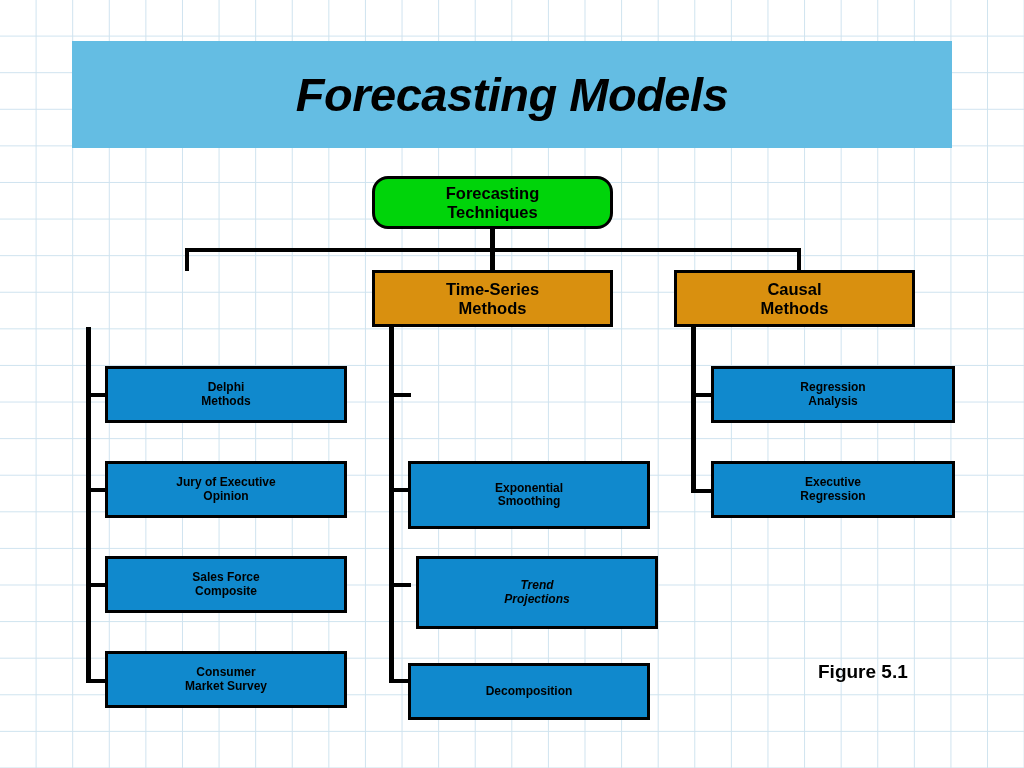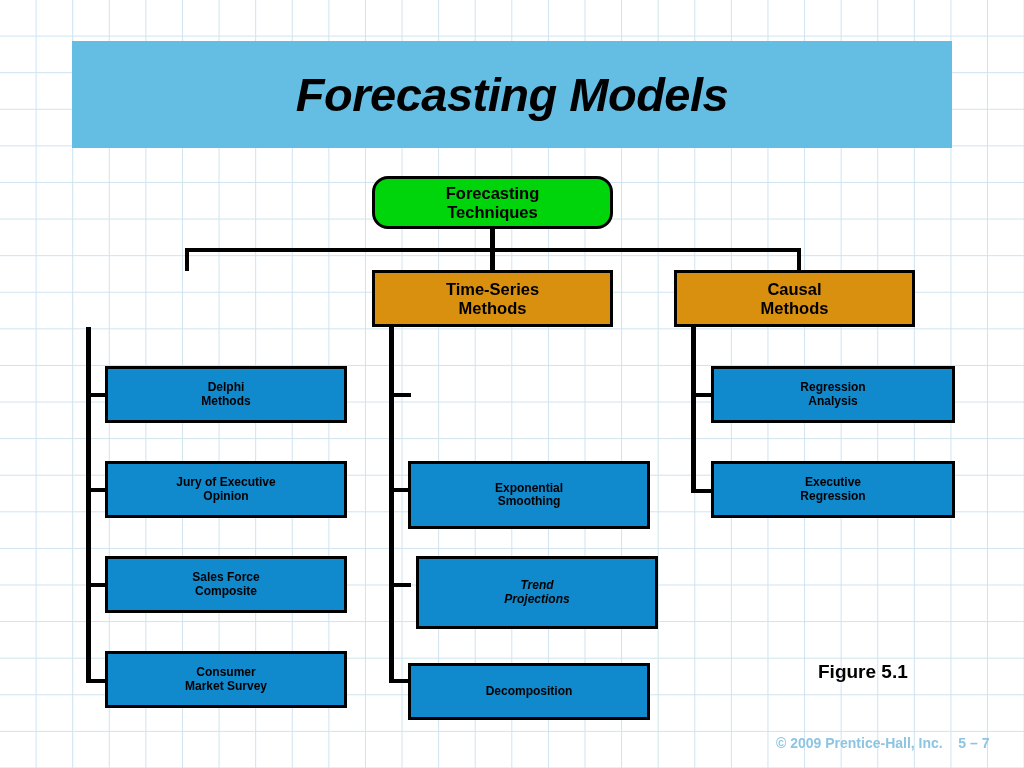"© 2009 Prentice-Hall, Inc. 5" div { html: <div>© 2009 Prentice-Hall, Inc. 5 – 7</div> -> none }
